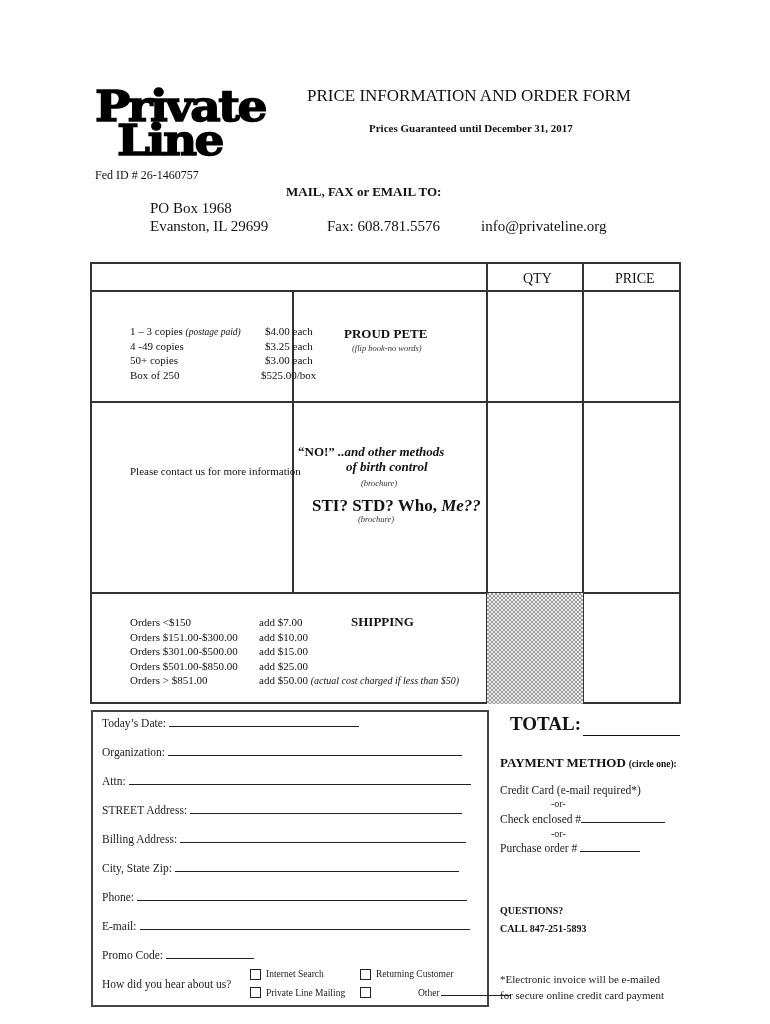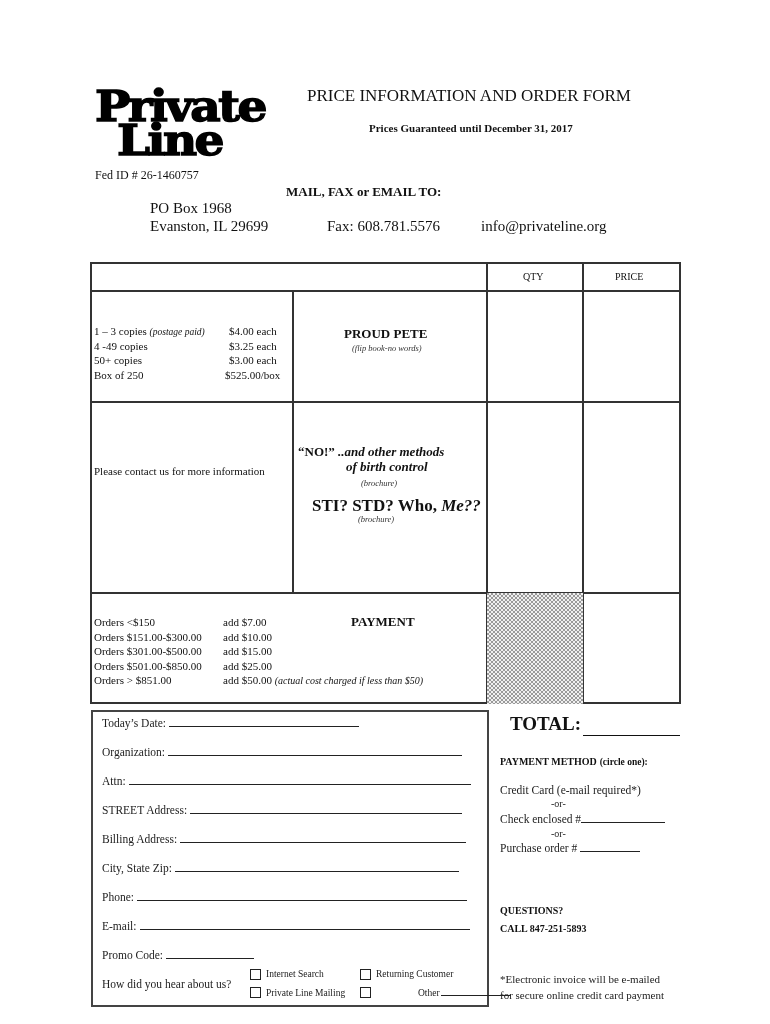"QTY" .th { font-size: 10px -> 14px }
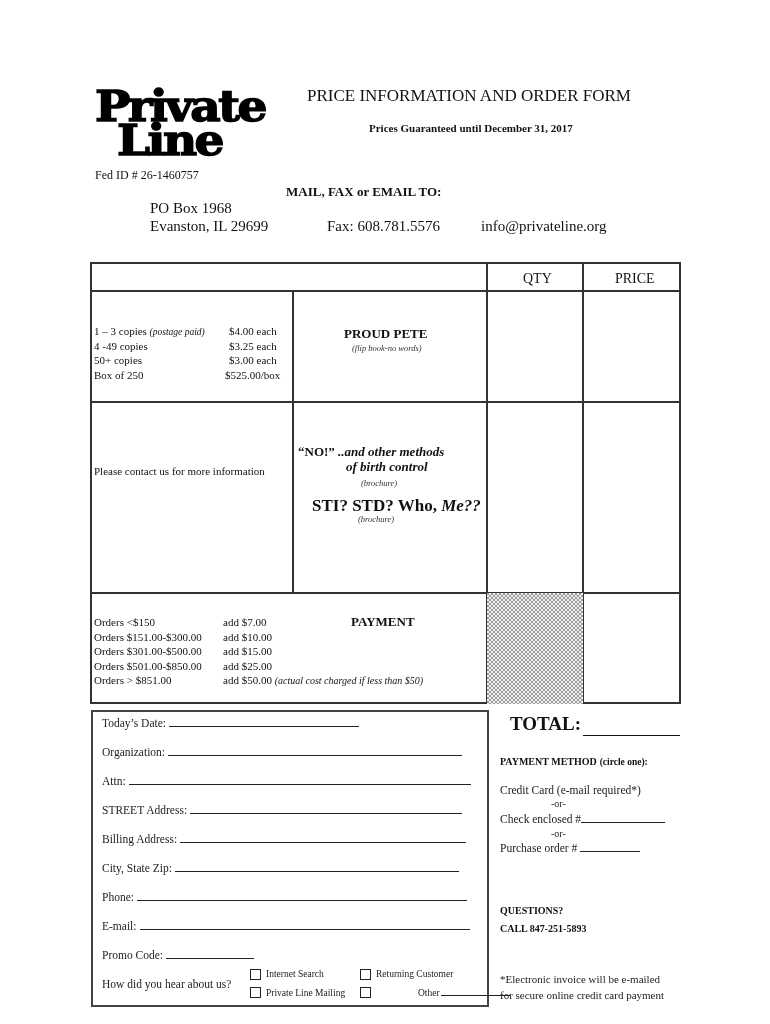"1 – 3 copies (postage" .small { margin-left: none -> 36px }
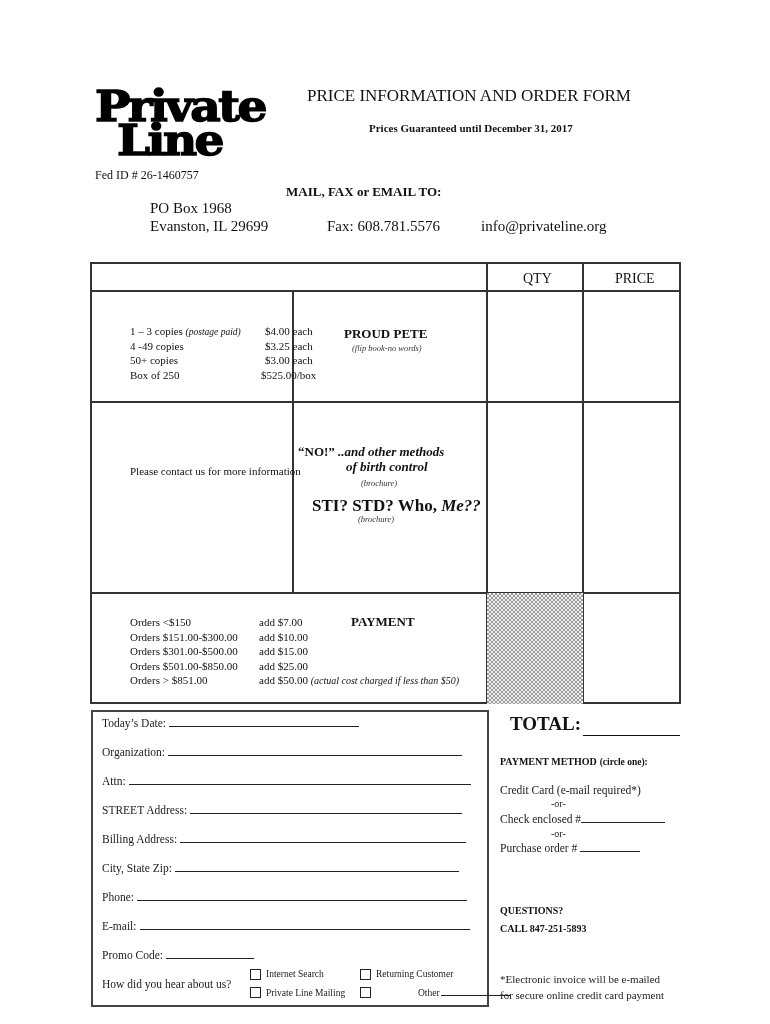"PAYMENT" div.abs { text: PAYMENT -> SHIPPING }
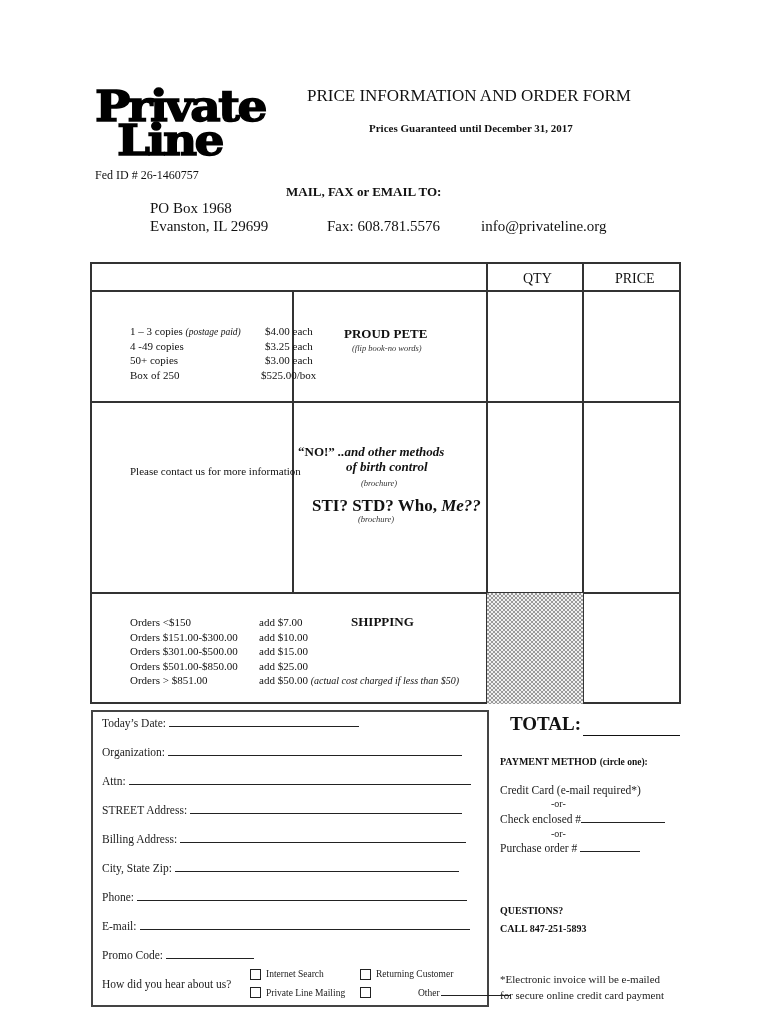"PAYMENT METHOD" span { font-size: 10px -> 13px }
